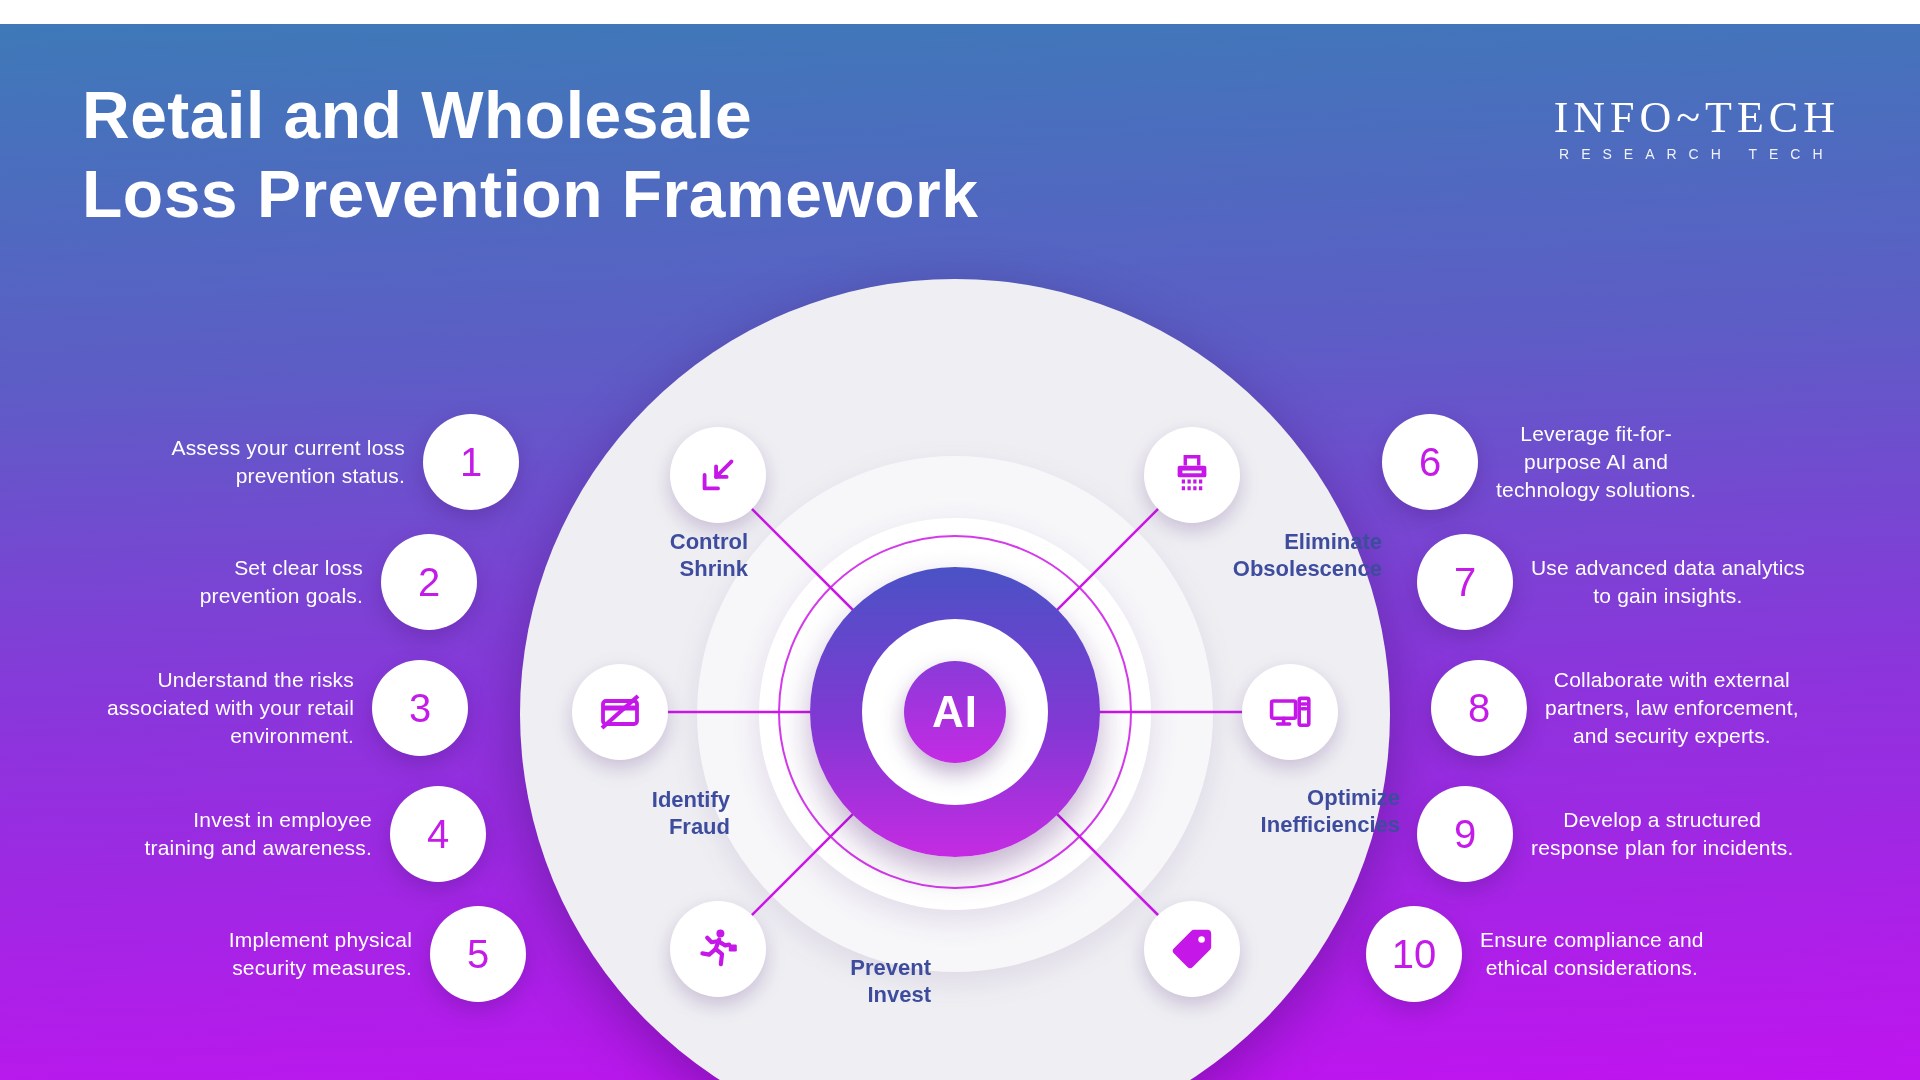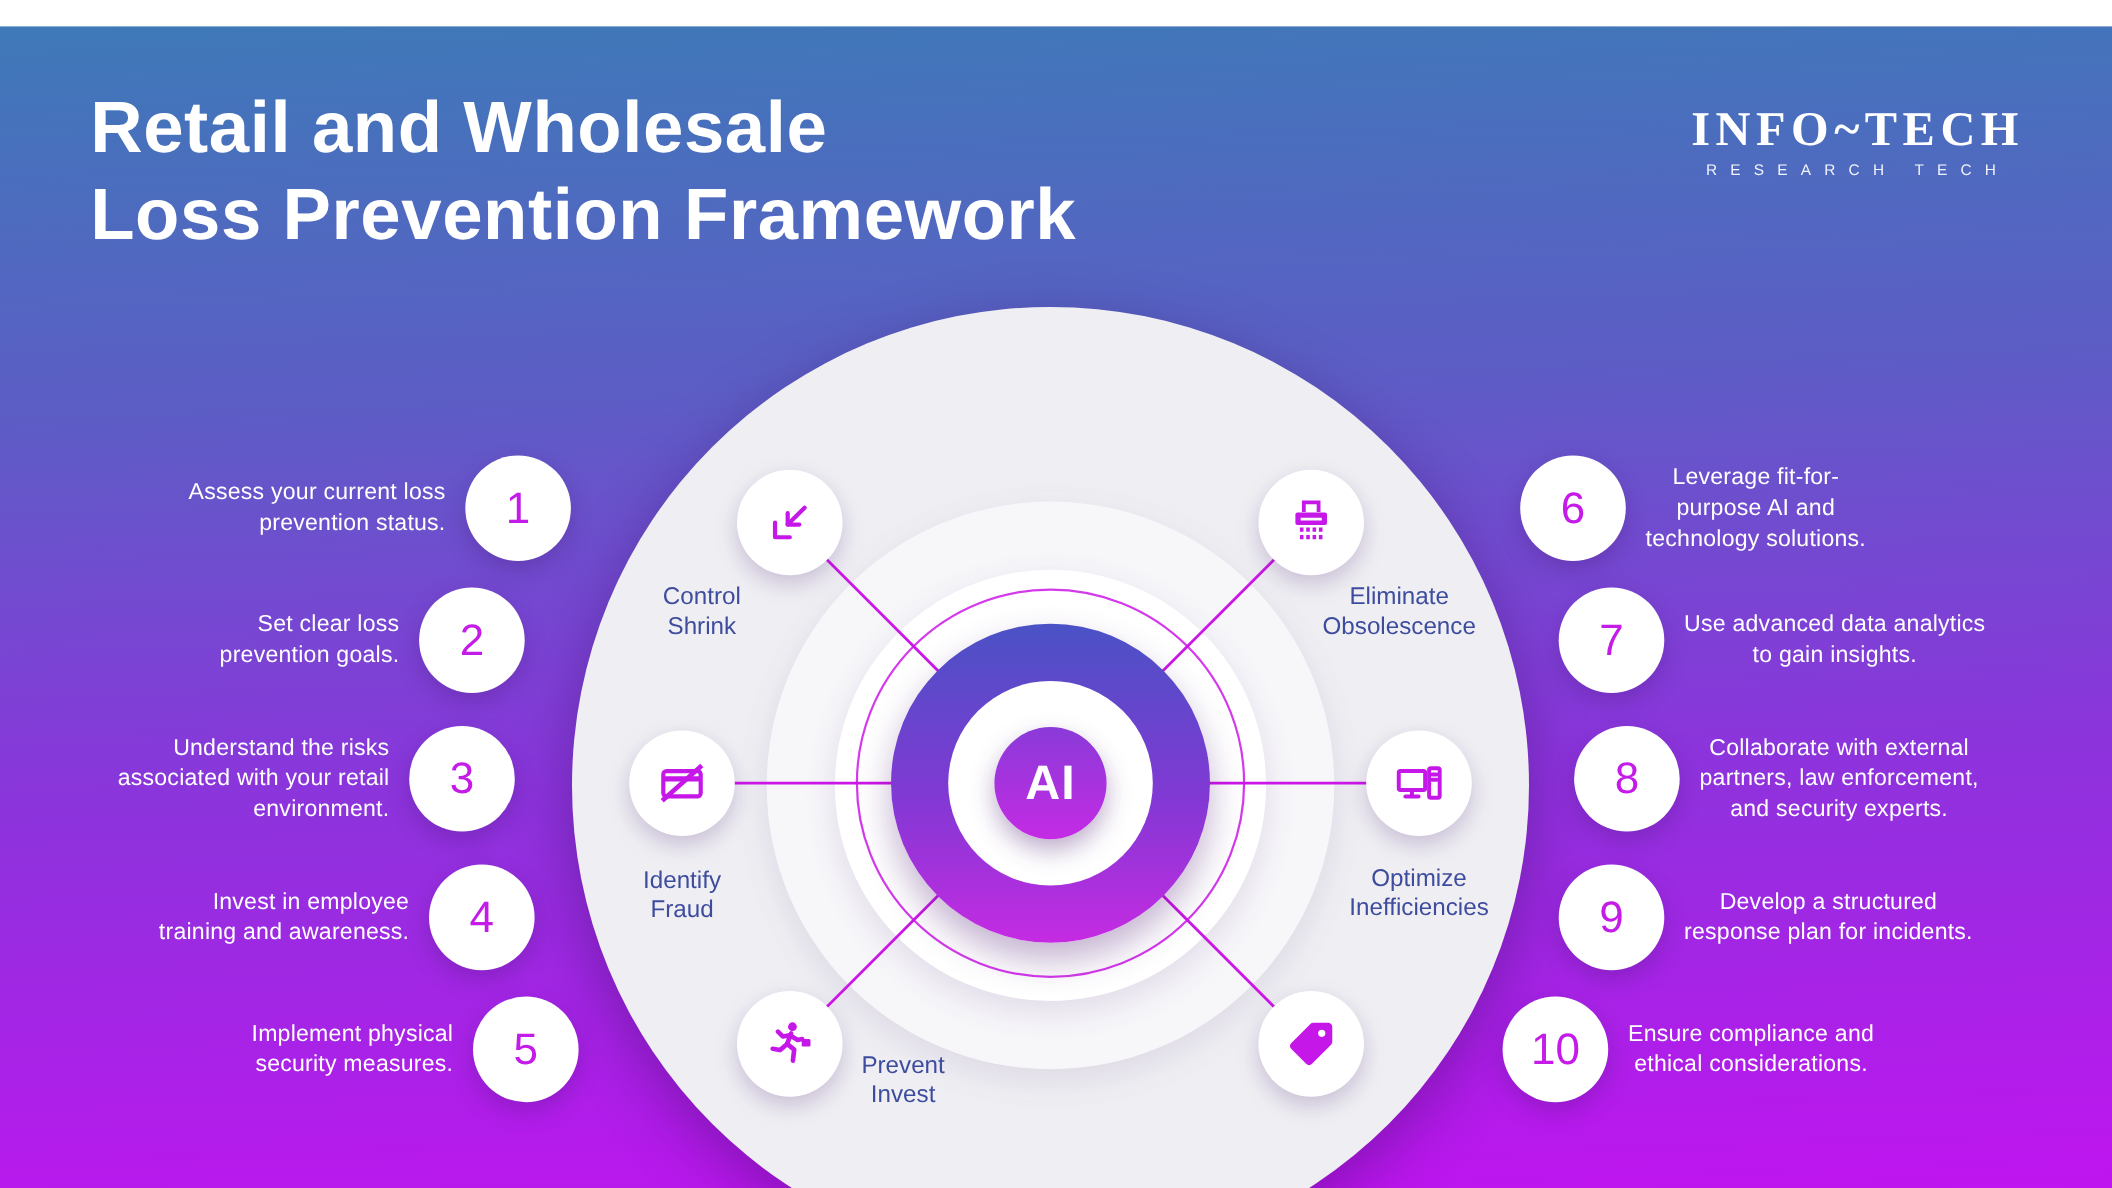"INFO~TECH" .logo-main { font-weight: 700 -> 400 }
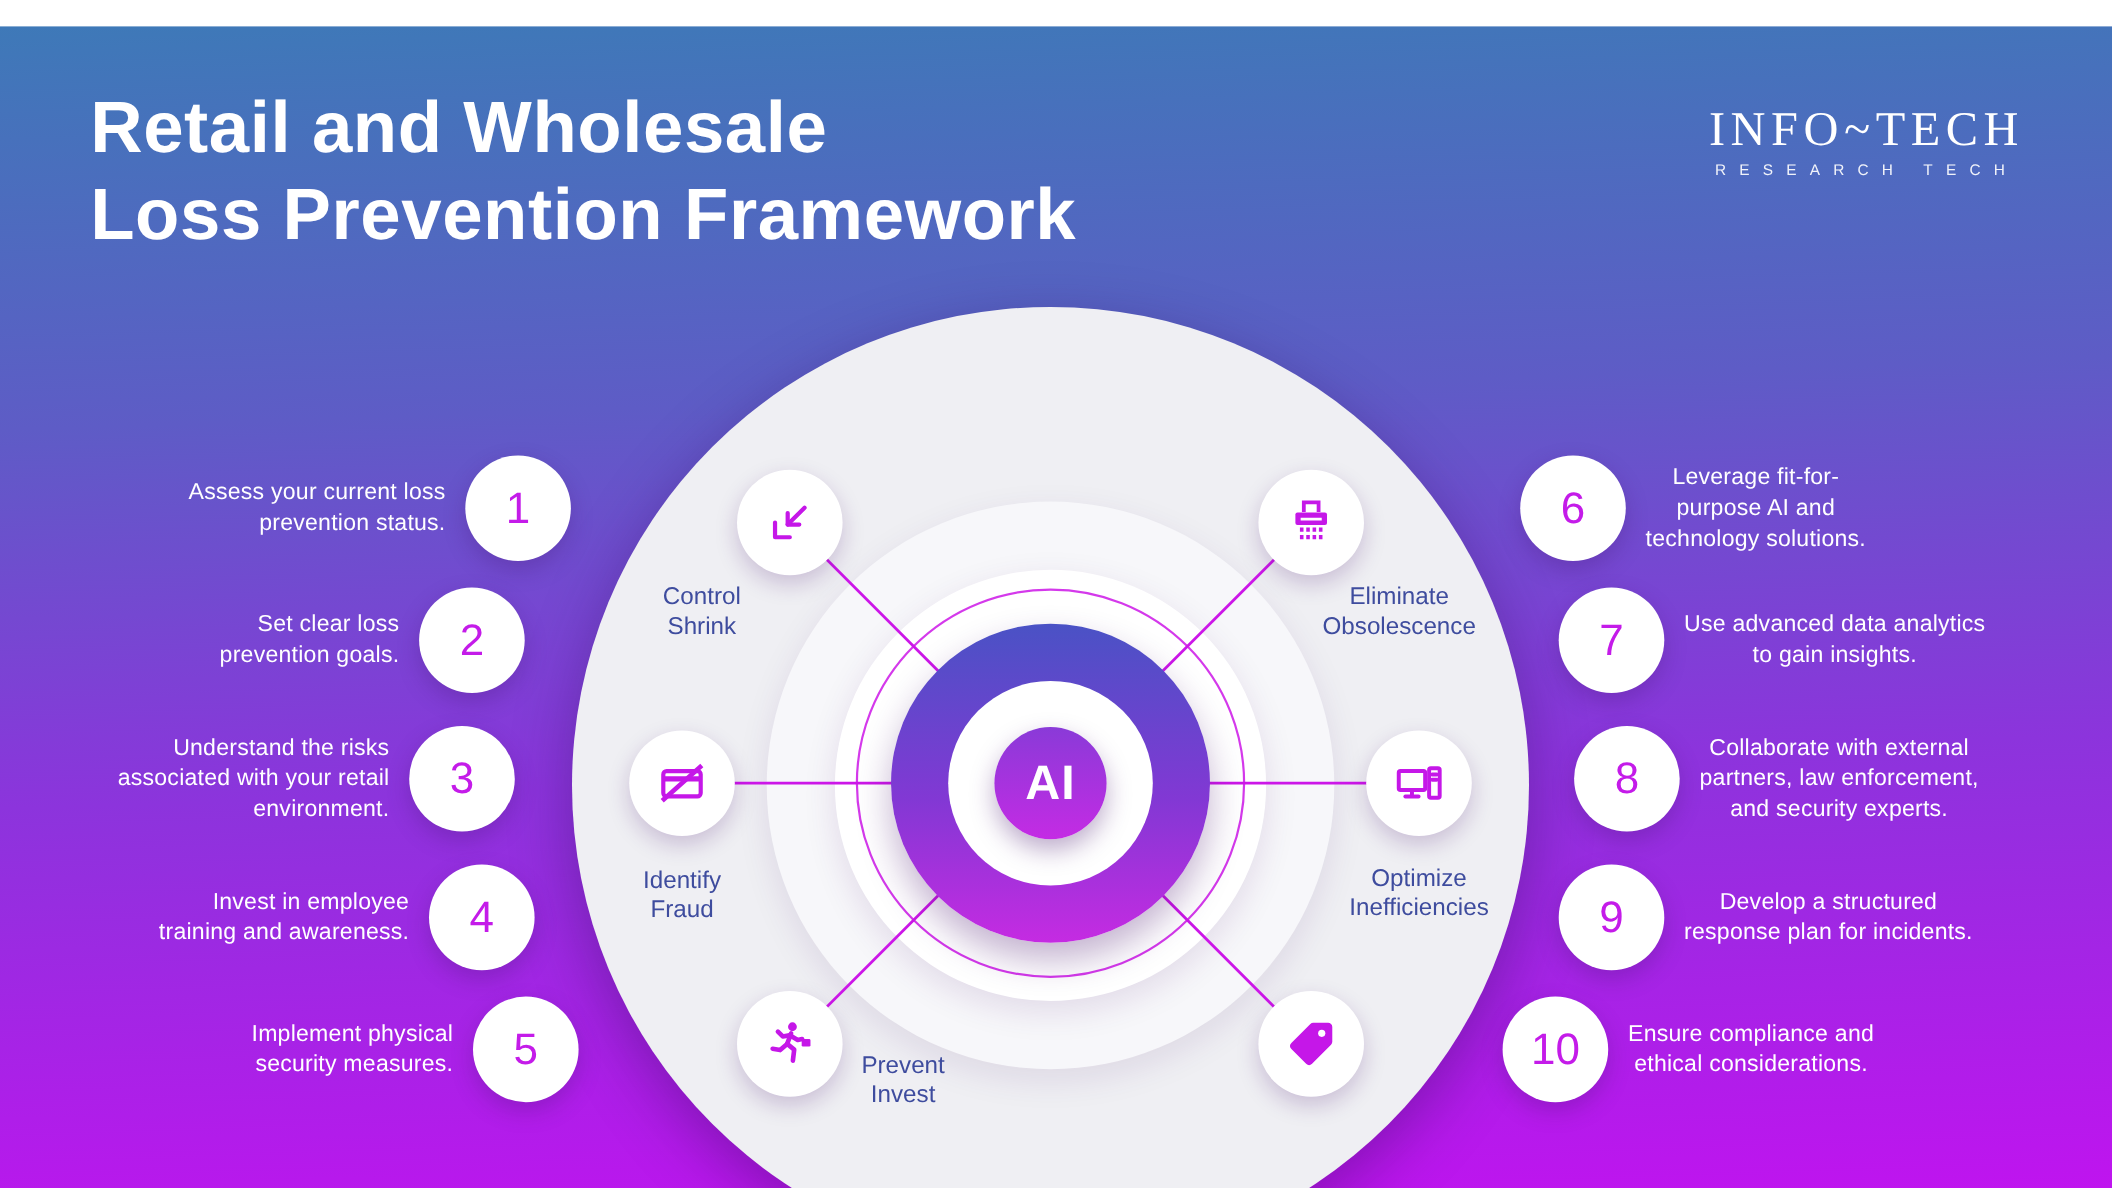"Control" .node-label { font-weight: 400 -> 700; text-align: center -> right }
